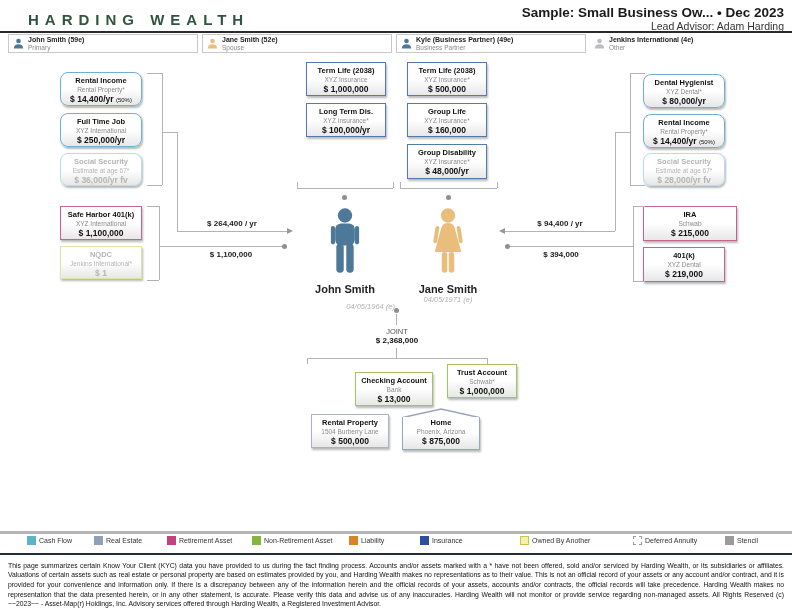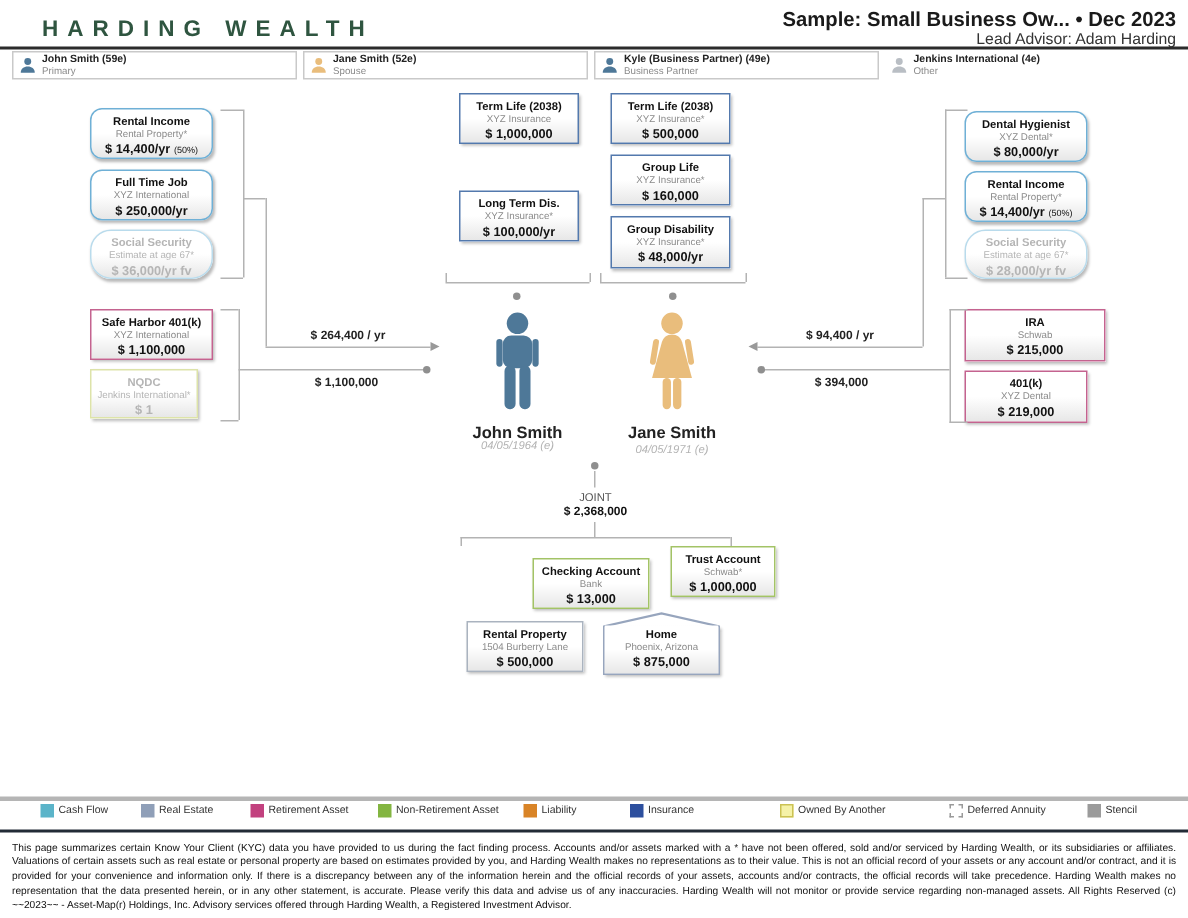"Long Term Dis." div.node { margin-top: 24px -> none }
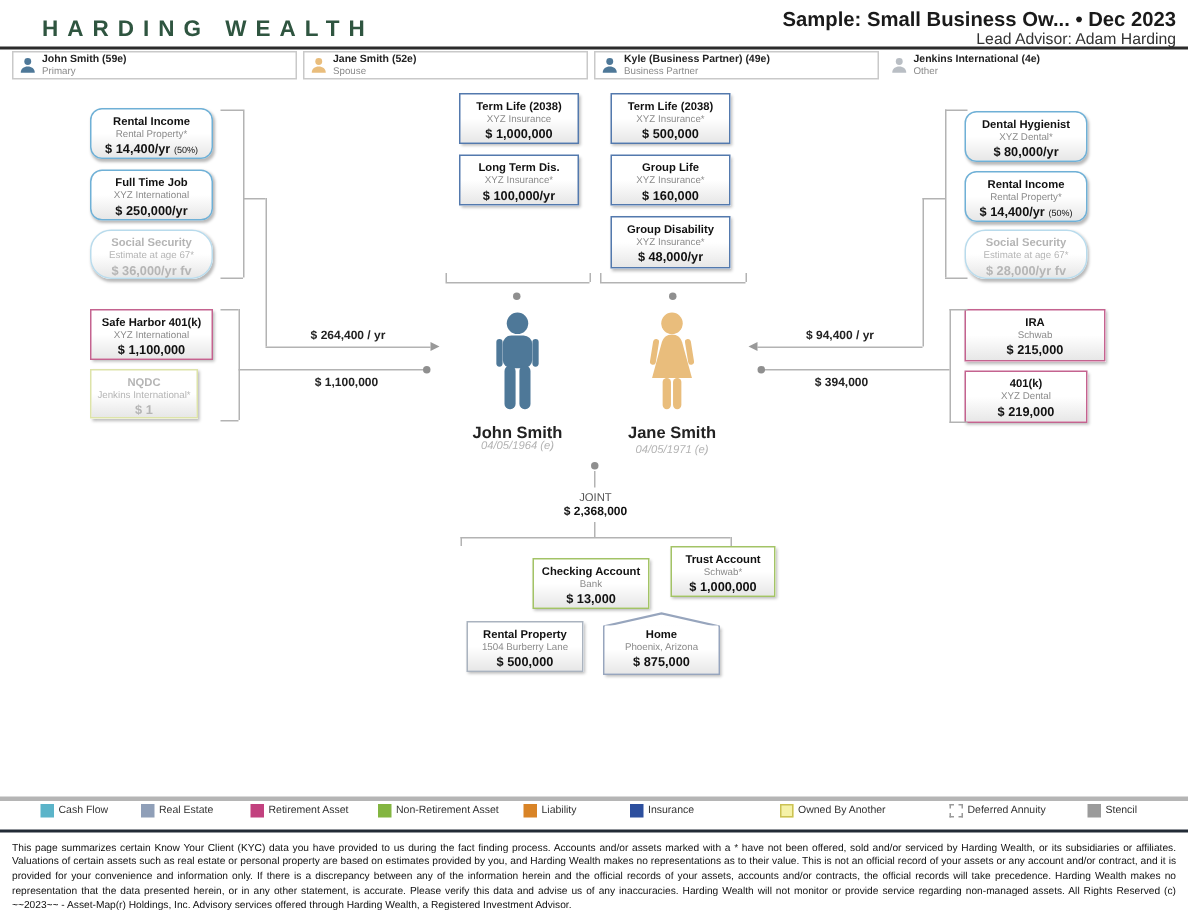"Social Security" .cashflow.dim { border-radius: 14px -> none }
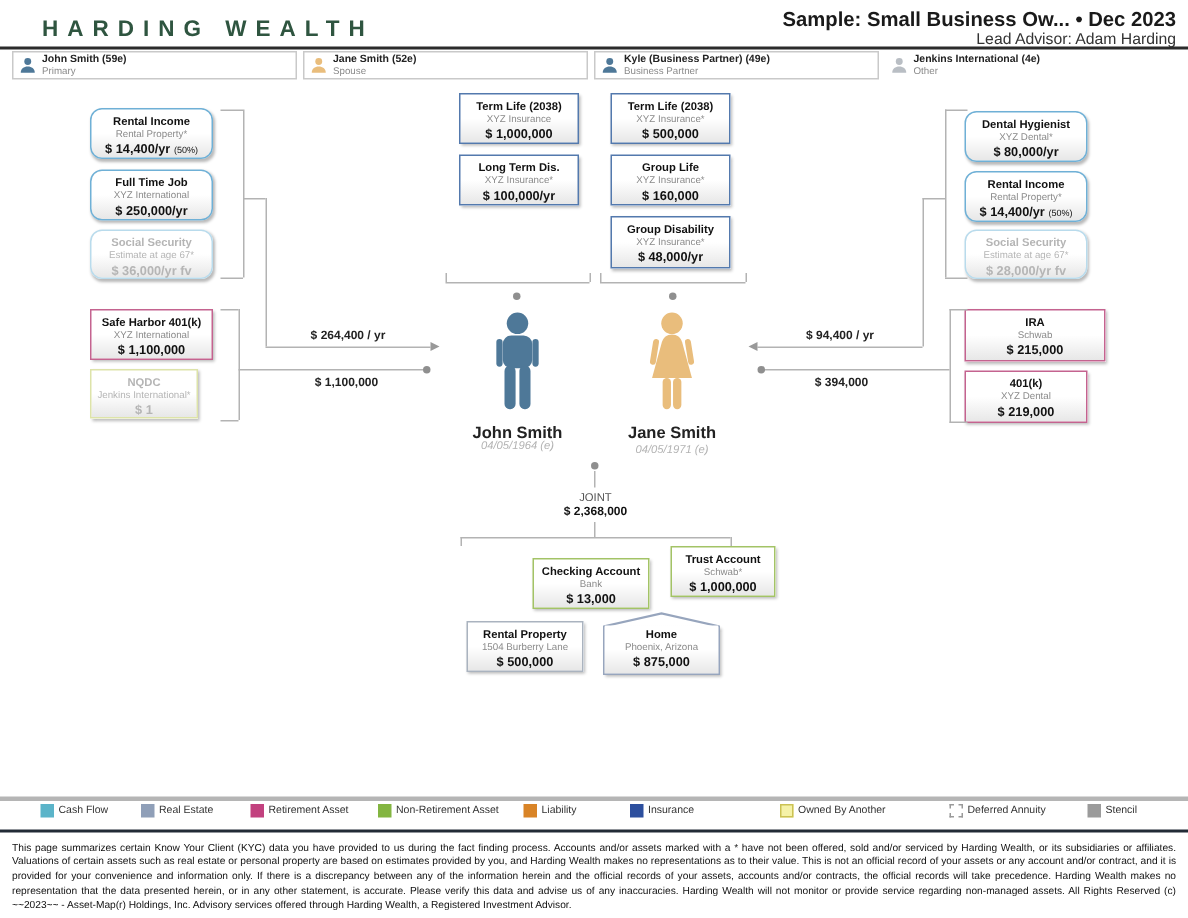"NQDC" div.node { width: 72px -> 82px }
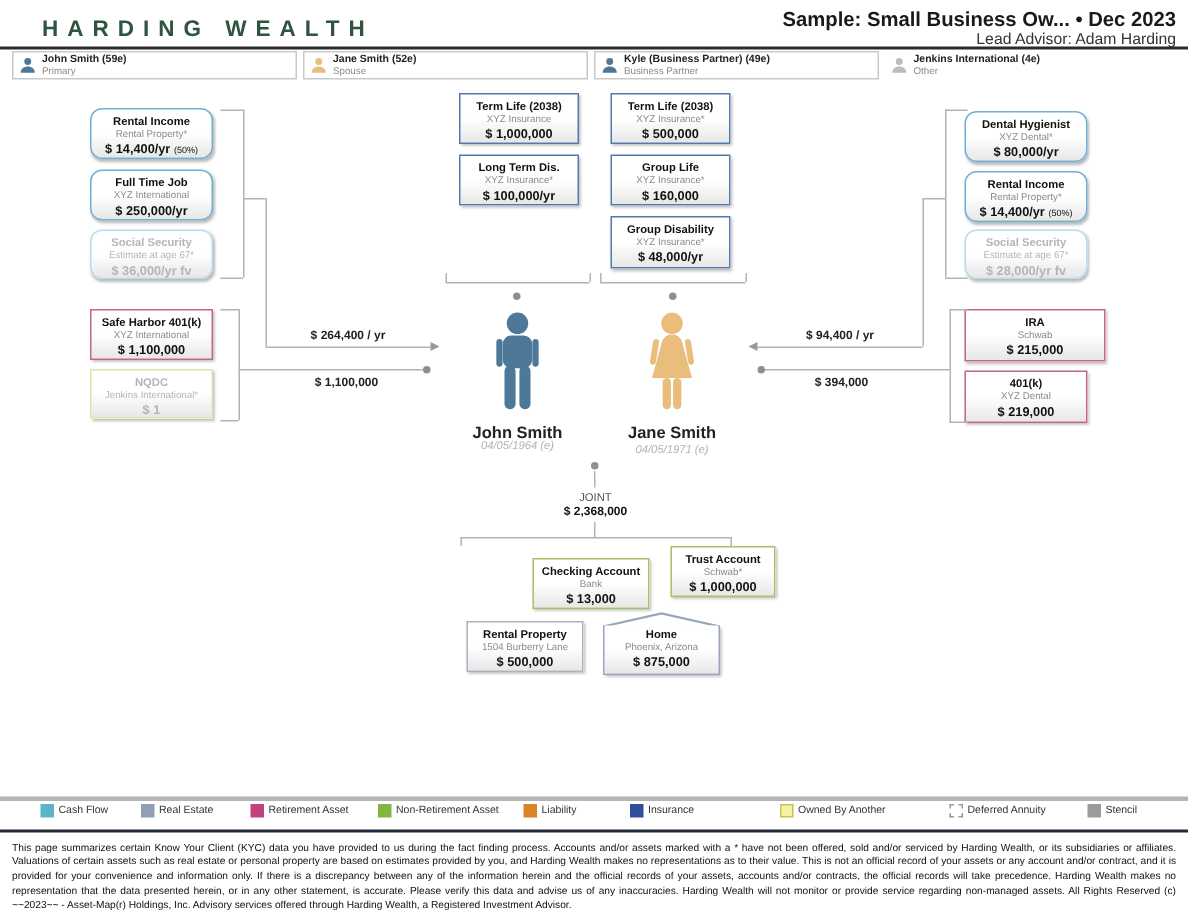"04/05/1964 (e)" div.fig-dob { text-align: none -> right; top: 292px -> 302px }
